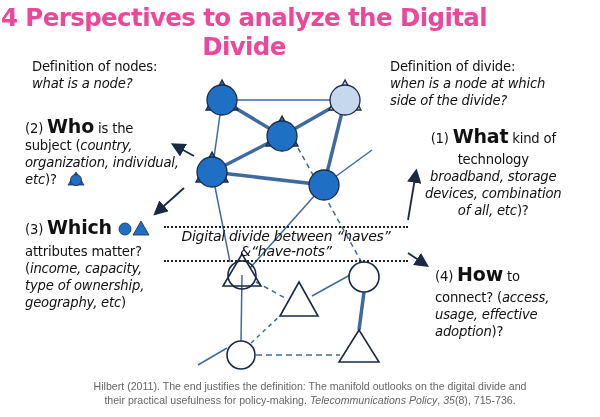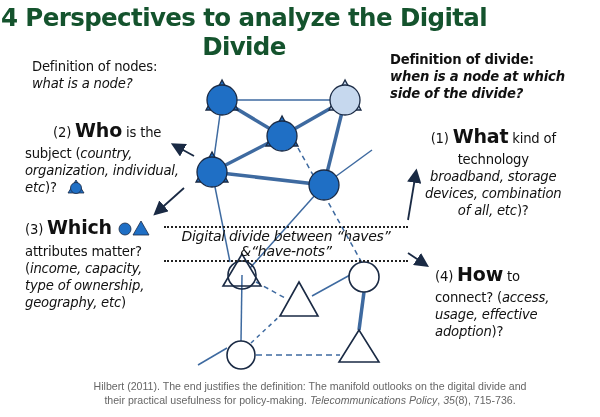"4 Perspectives to analyze the" .title { color: #14532d -> #ec4899 }
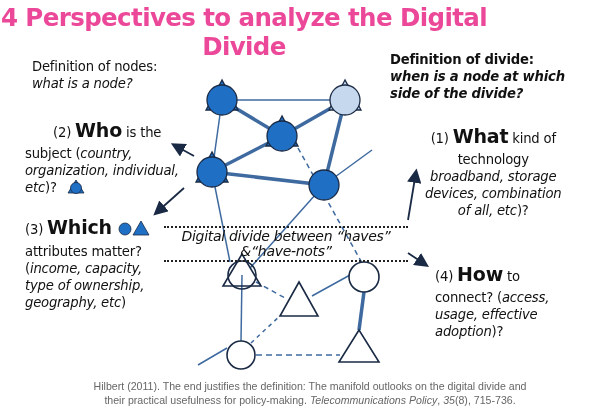"Definition of divide:" div.block { font-weight: bold -> none; top: 51px -> 58px }
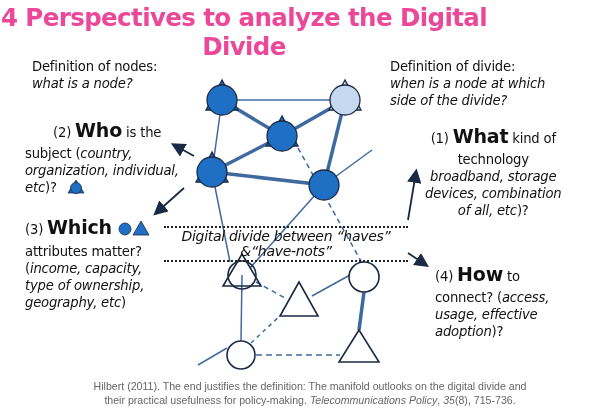"(2) Who is the" div { line-height: 24px -> 16px; margin-left: 28px -> none }
